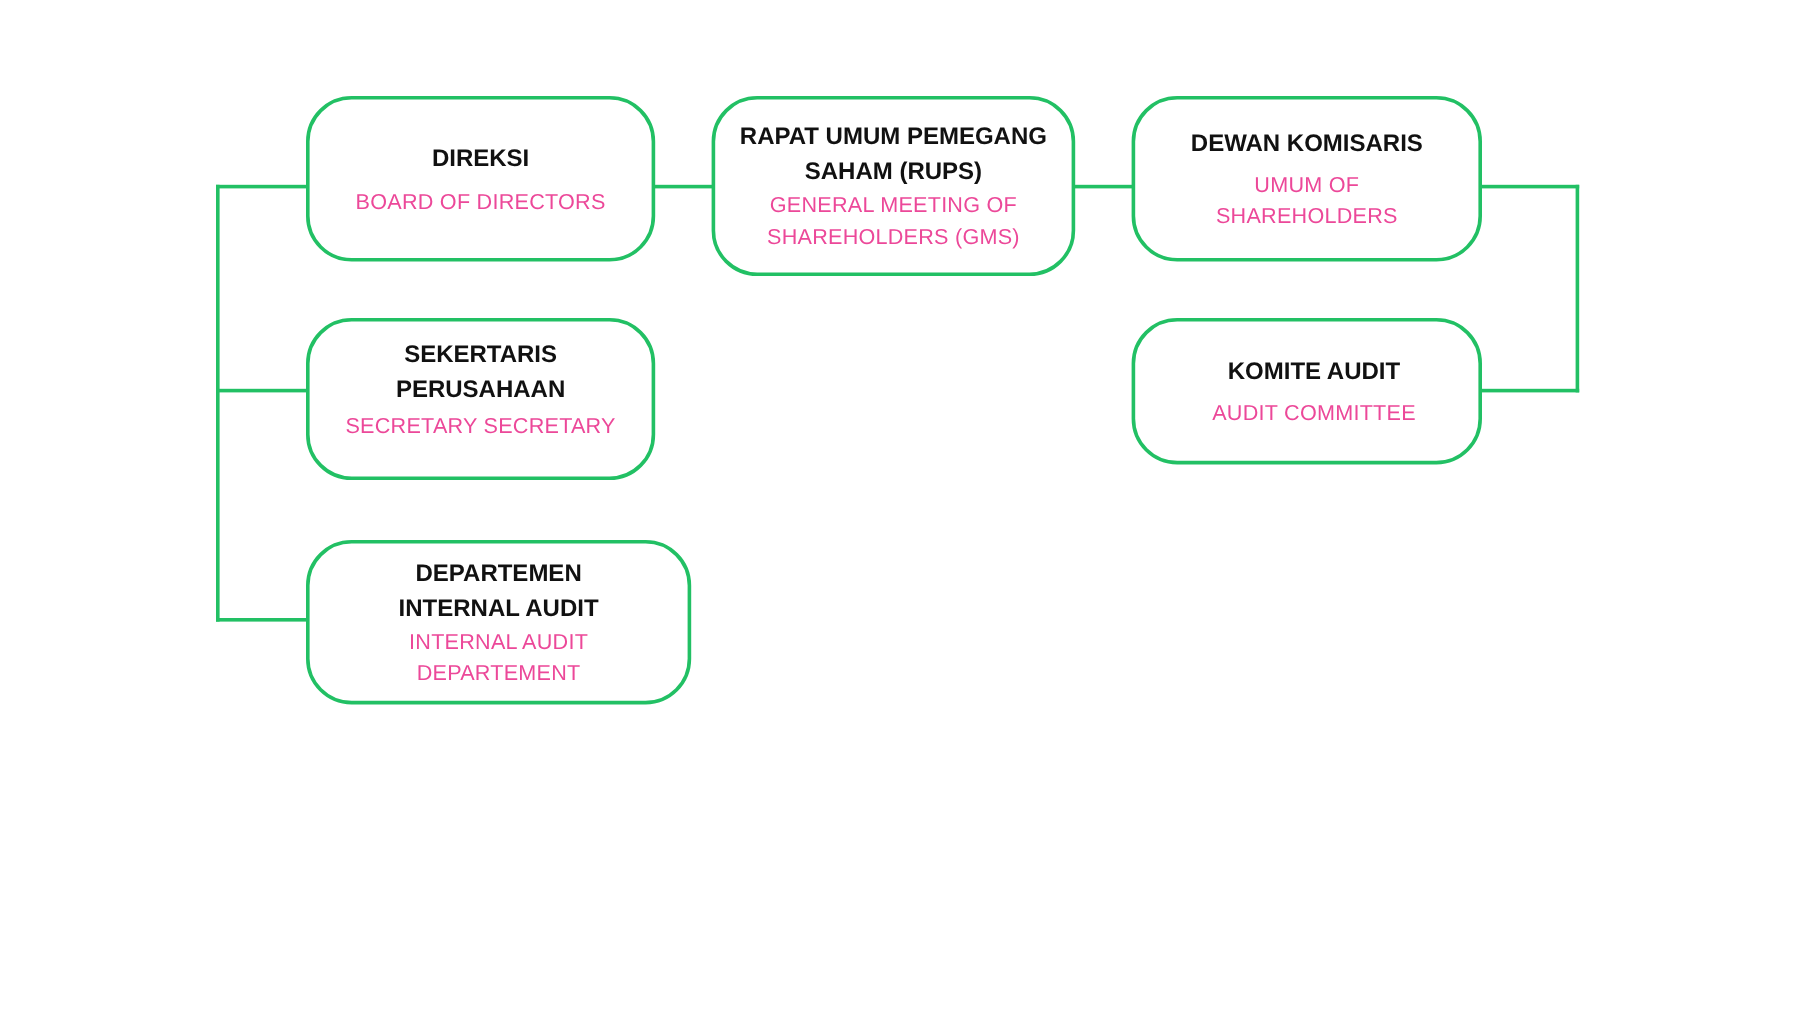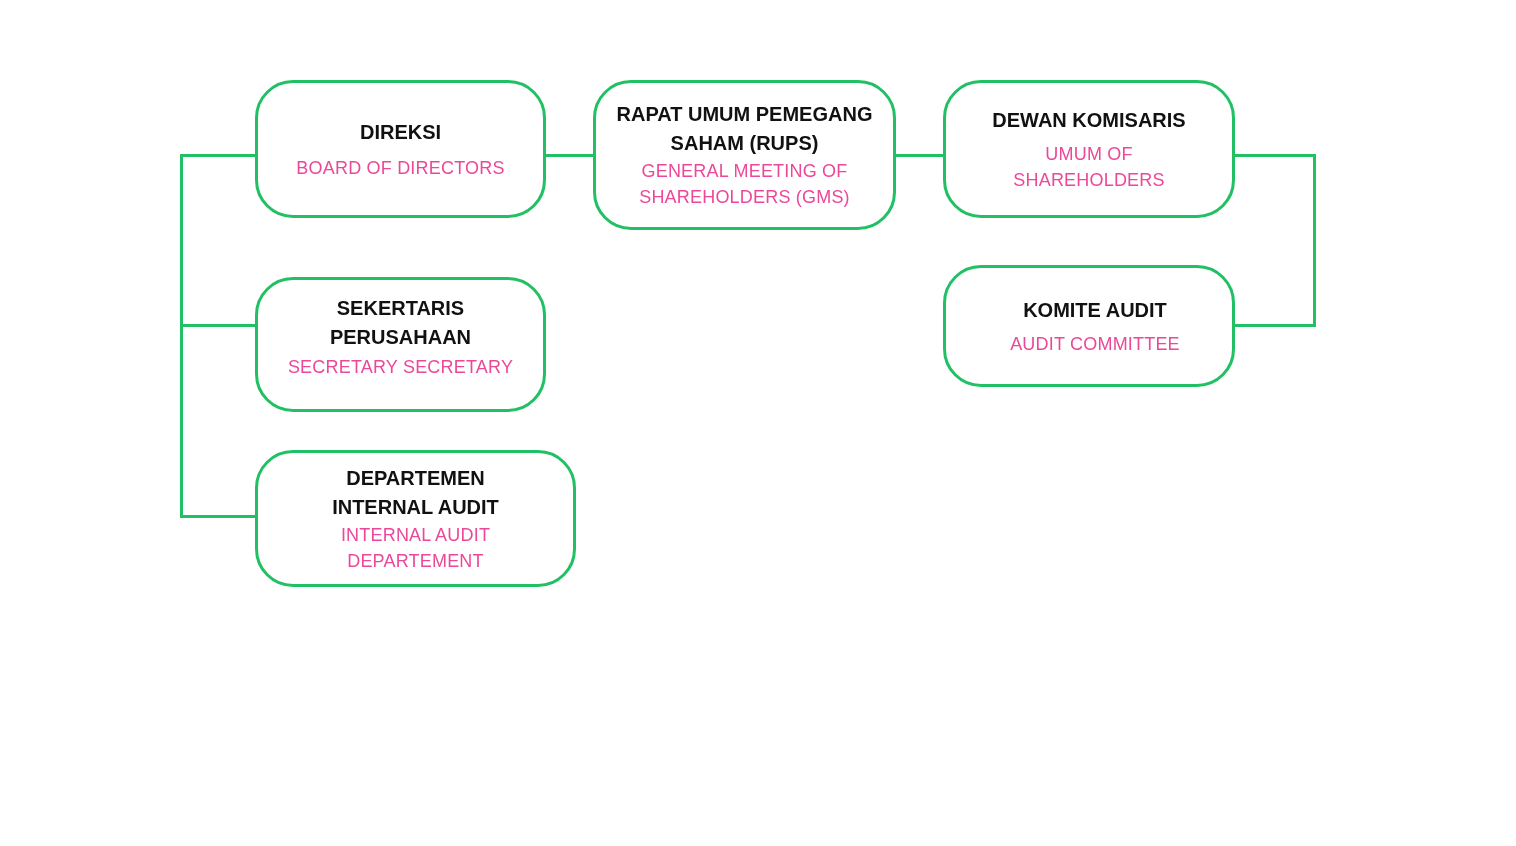"SEKERTARIS" div.node { margin-top: 12px -> none }
